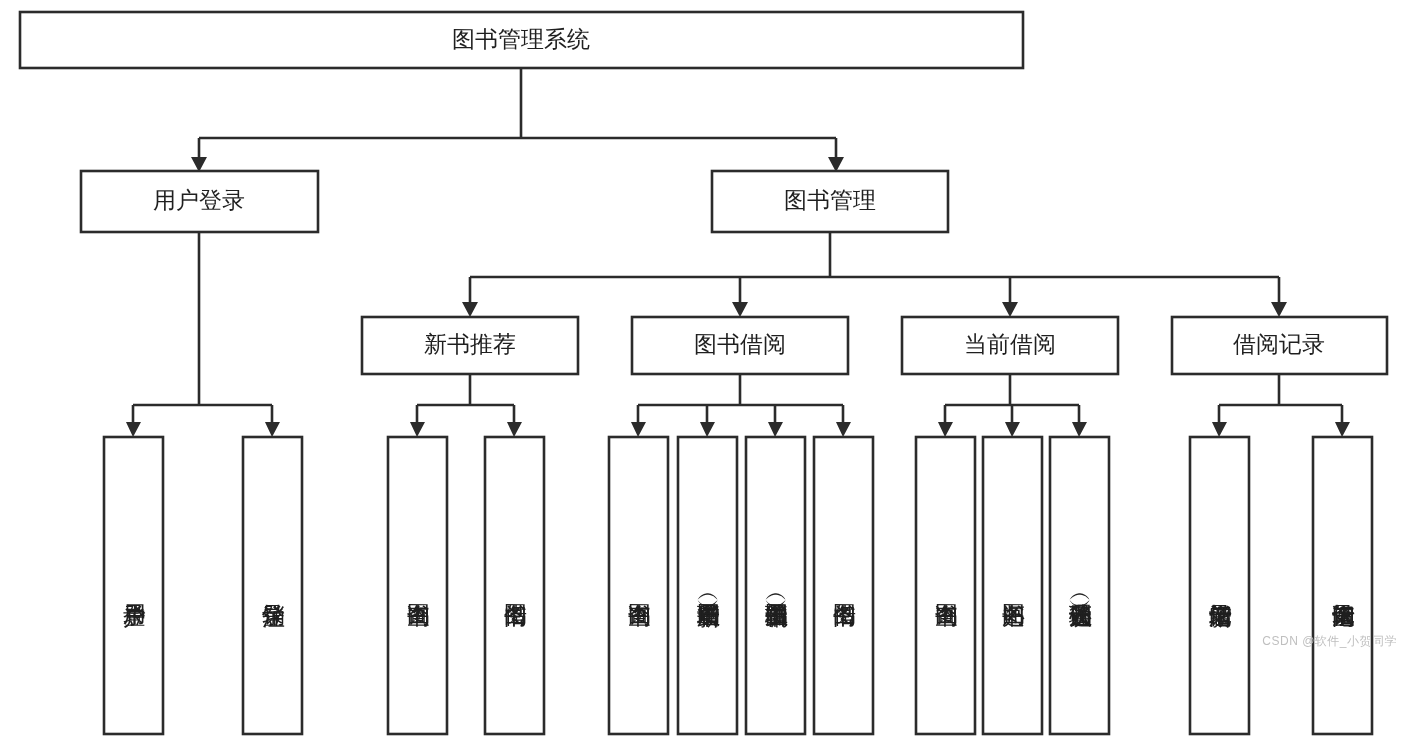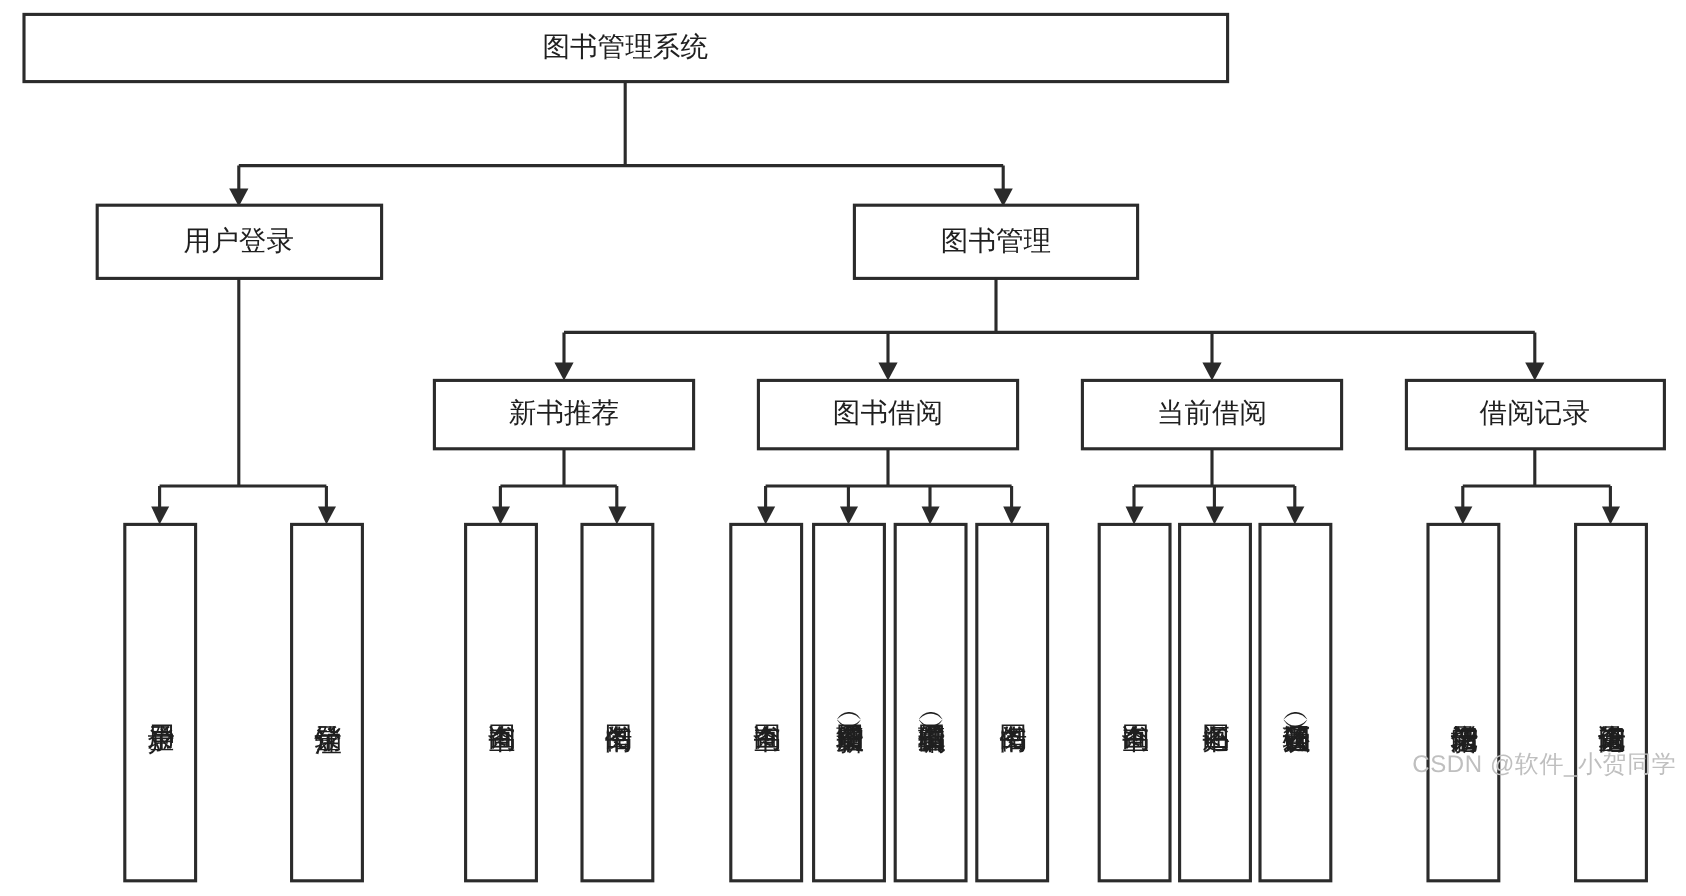"CSDN @软件_小贺同学" .watermark { font-size: 20px -> 12px }
